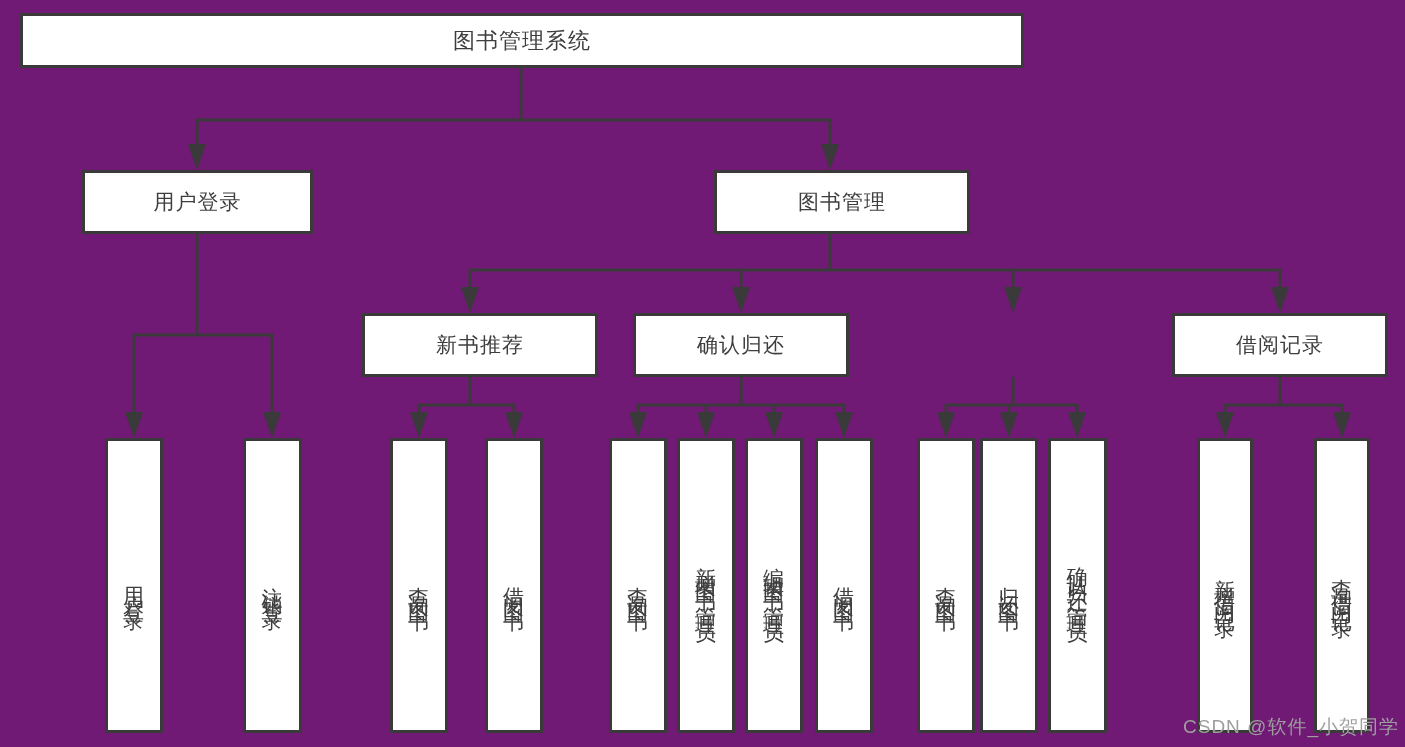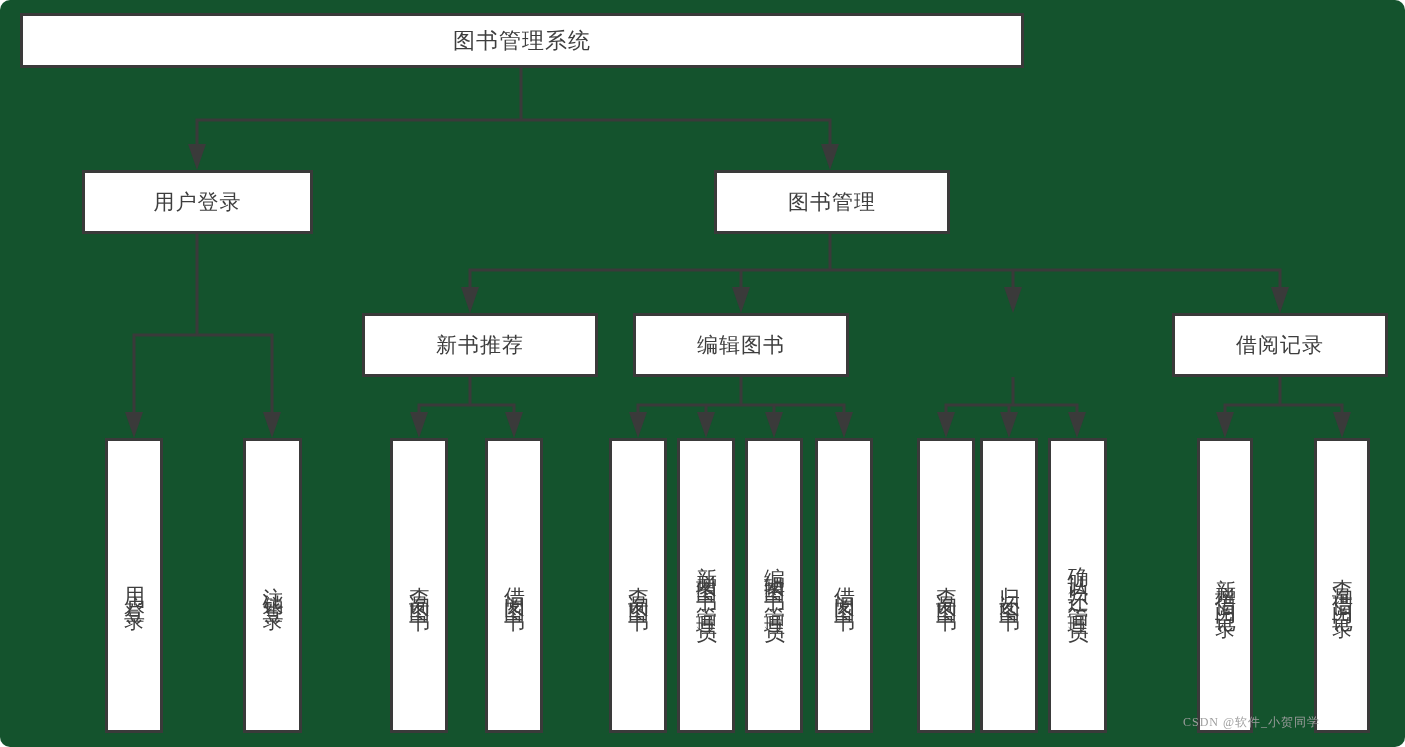"图书管理系统" .canvas { background: #14532d -> #701a75; border-radius: 10px -> none; font-family: Liberation Serif, serif -> Liberation Sans, sans-serif }
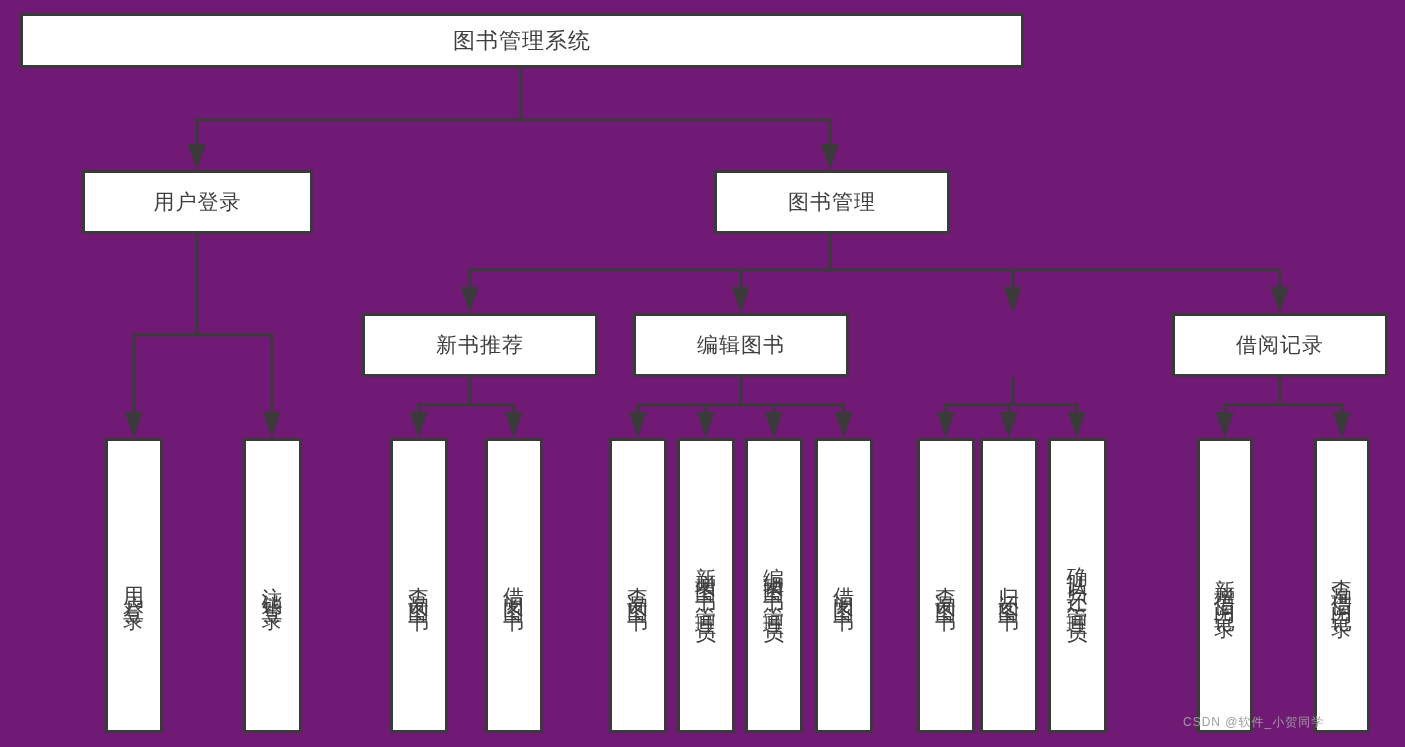"图书管理" div.box { width: 236px -> 256px }
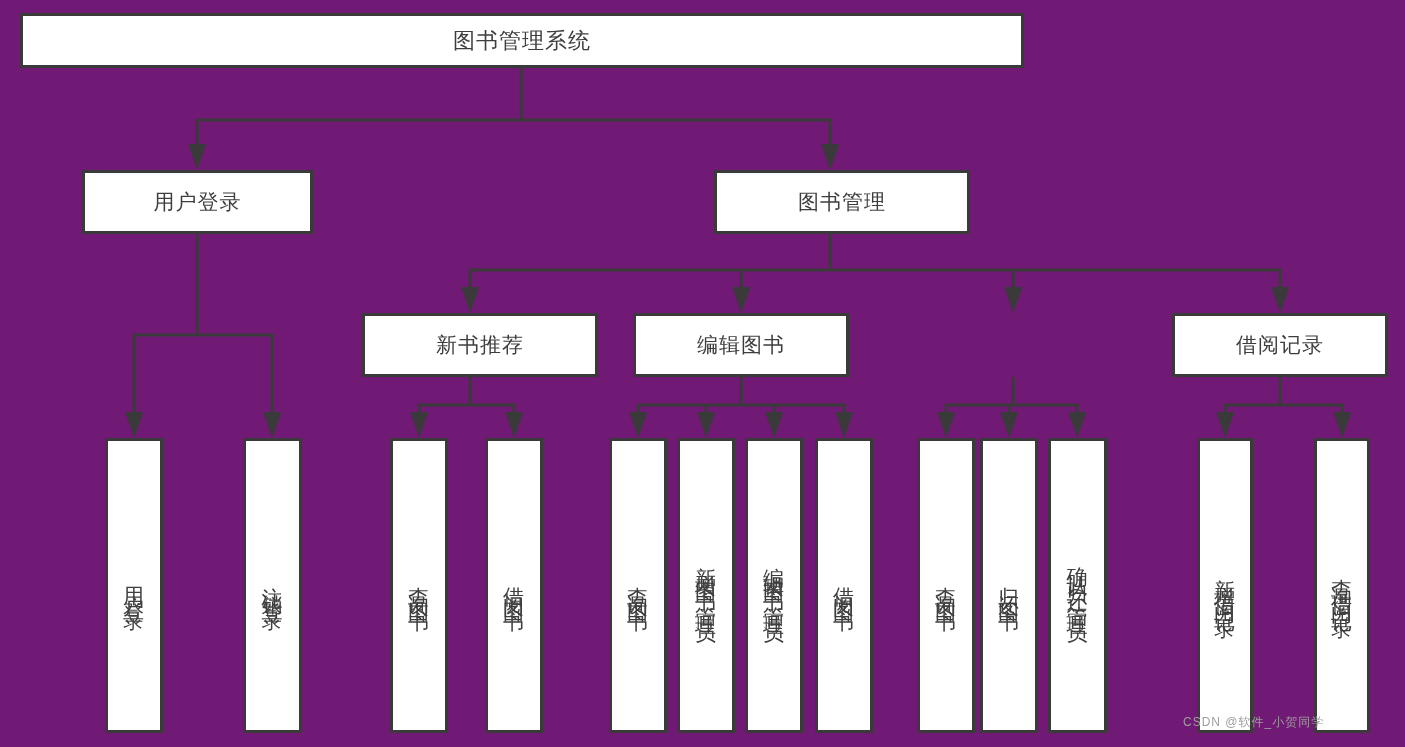"编辑图书" div.box { text: 编辑图书 -> 确认归还 }
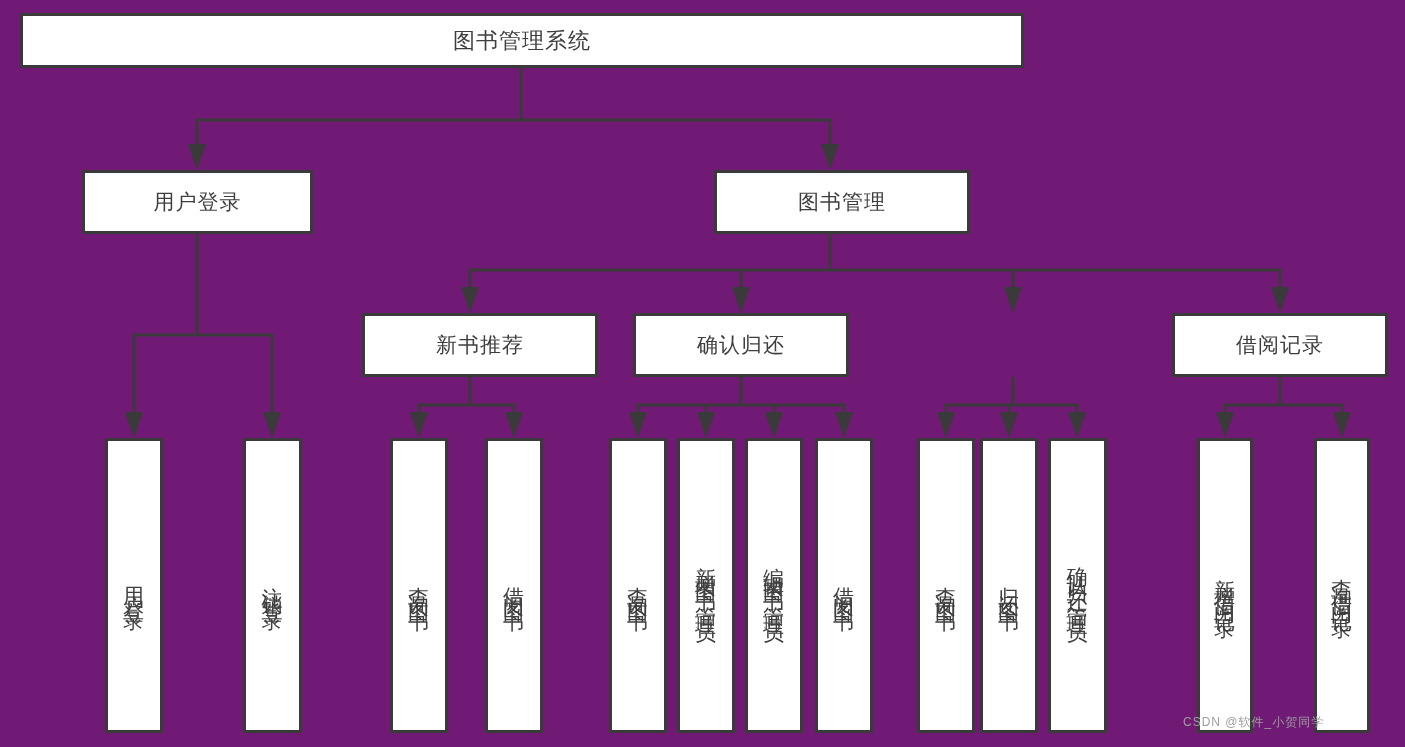"CSDN @软件_小贺同学" .watermark { font-size: 12px -> 19px }
